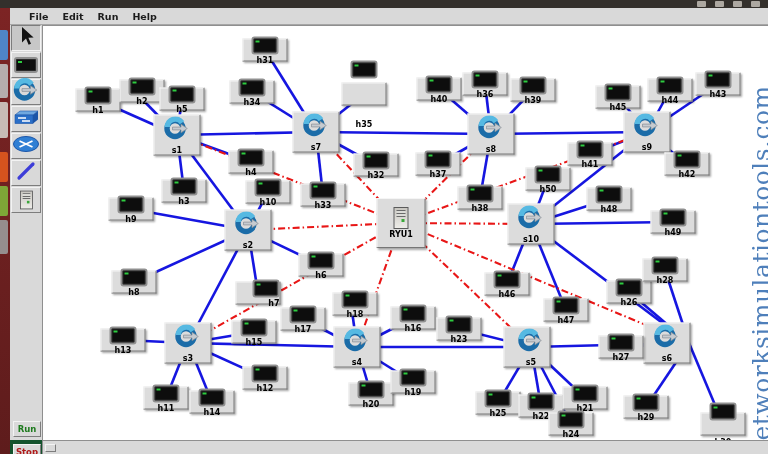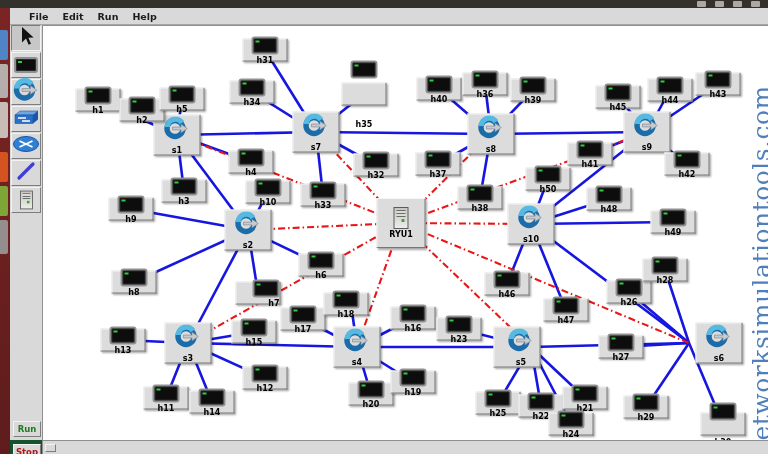"h2" div.node { top: 84px -> 65px }
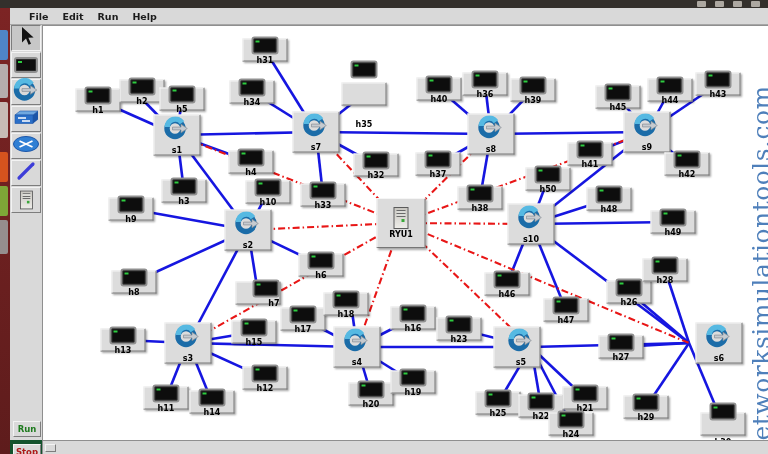"h18" div.node { left: 303px -> 312px }
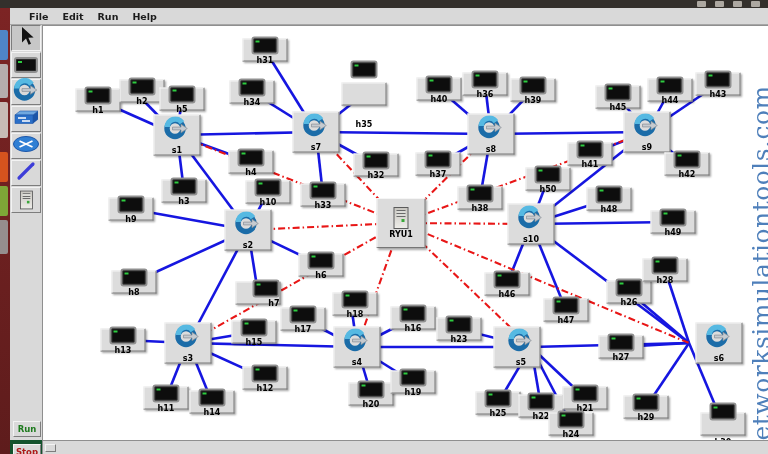"s5" div.node { left: 474px -> 484px }
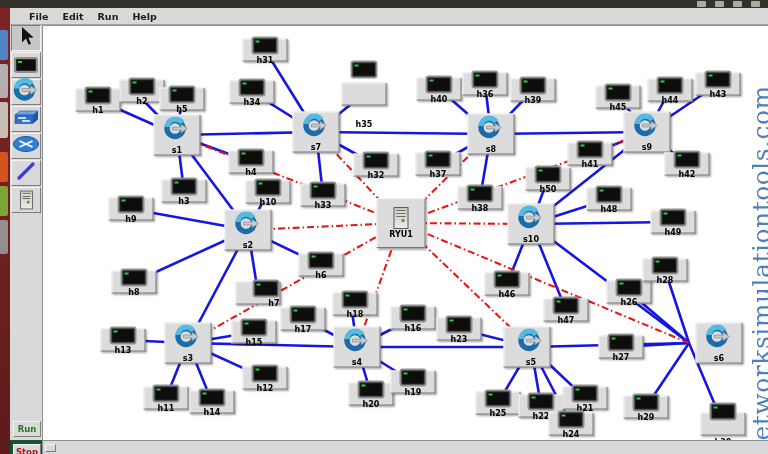"s6" div.node { left: 676px -> 624px }
